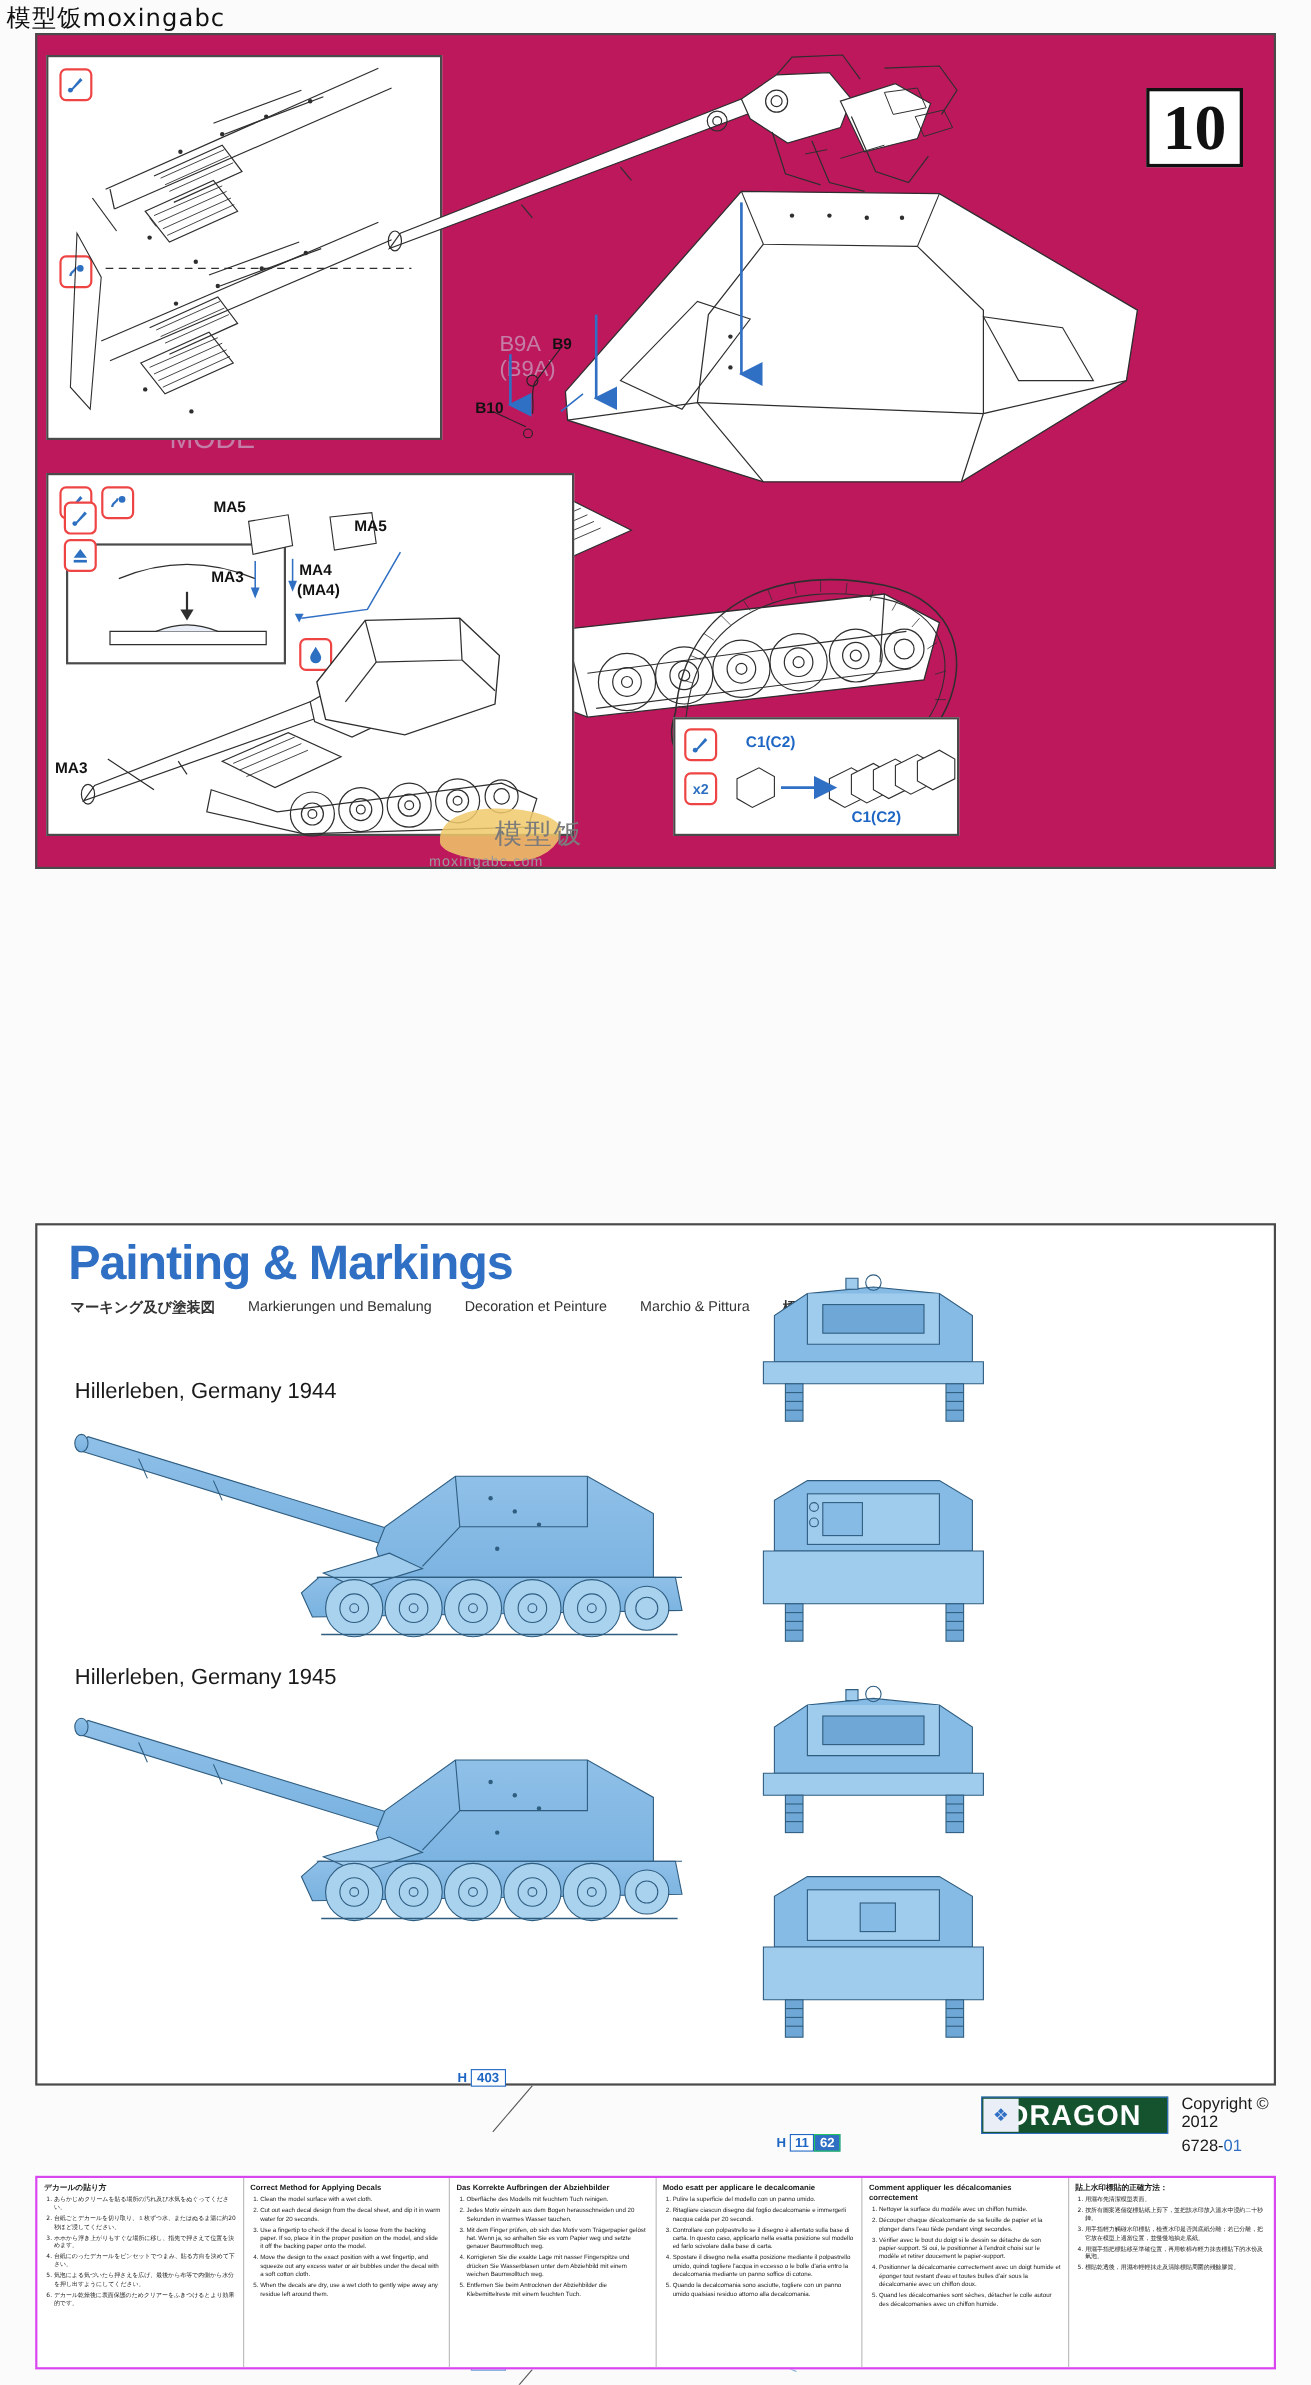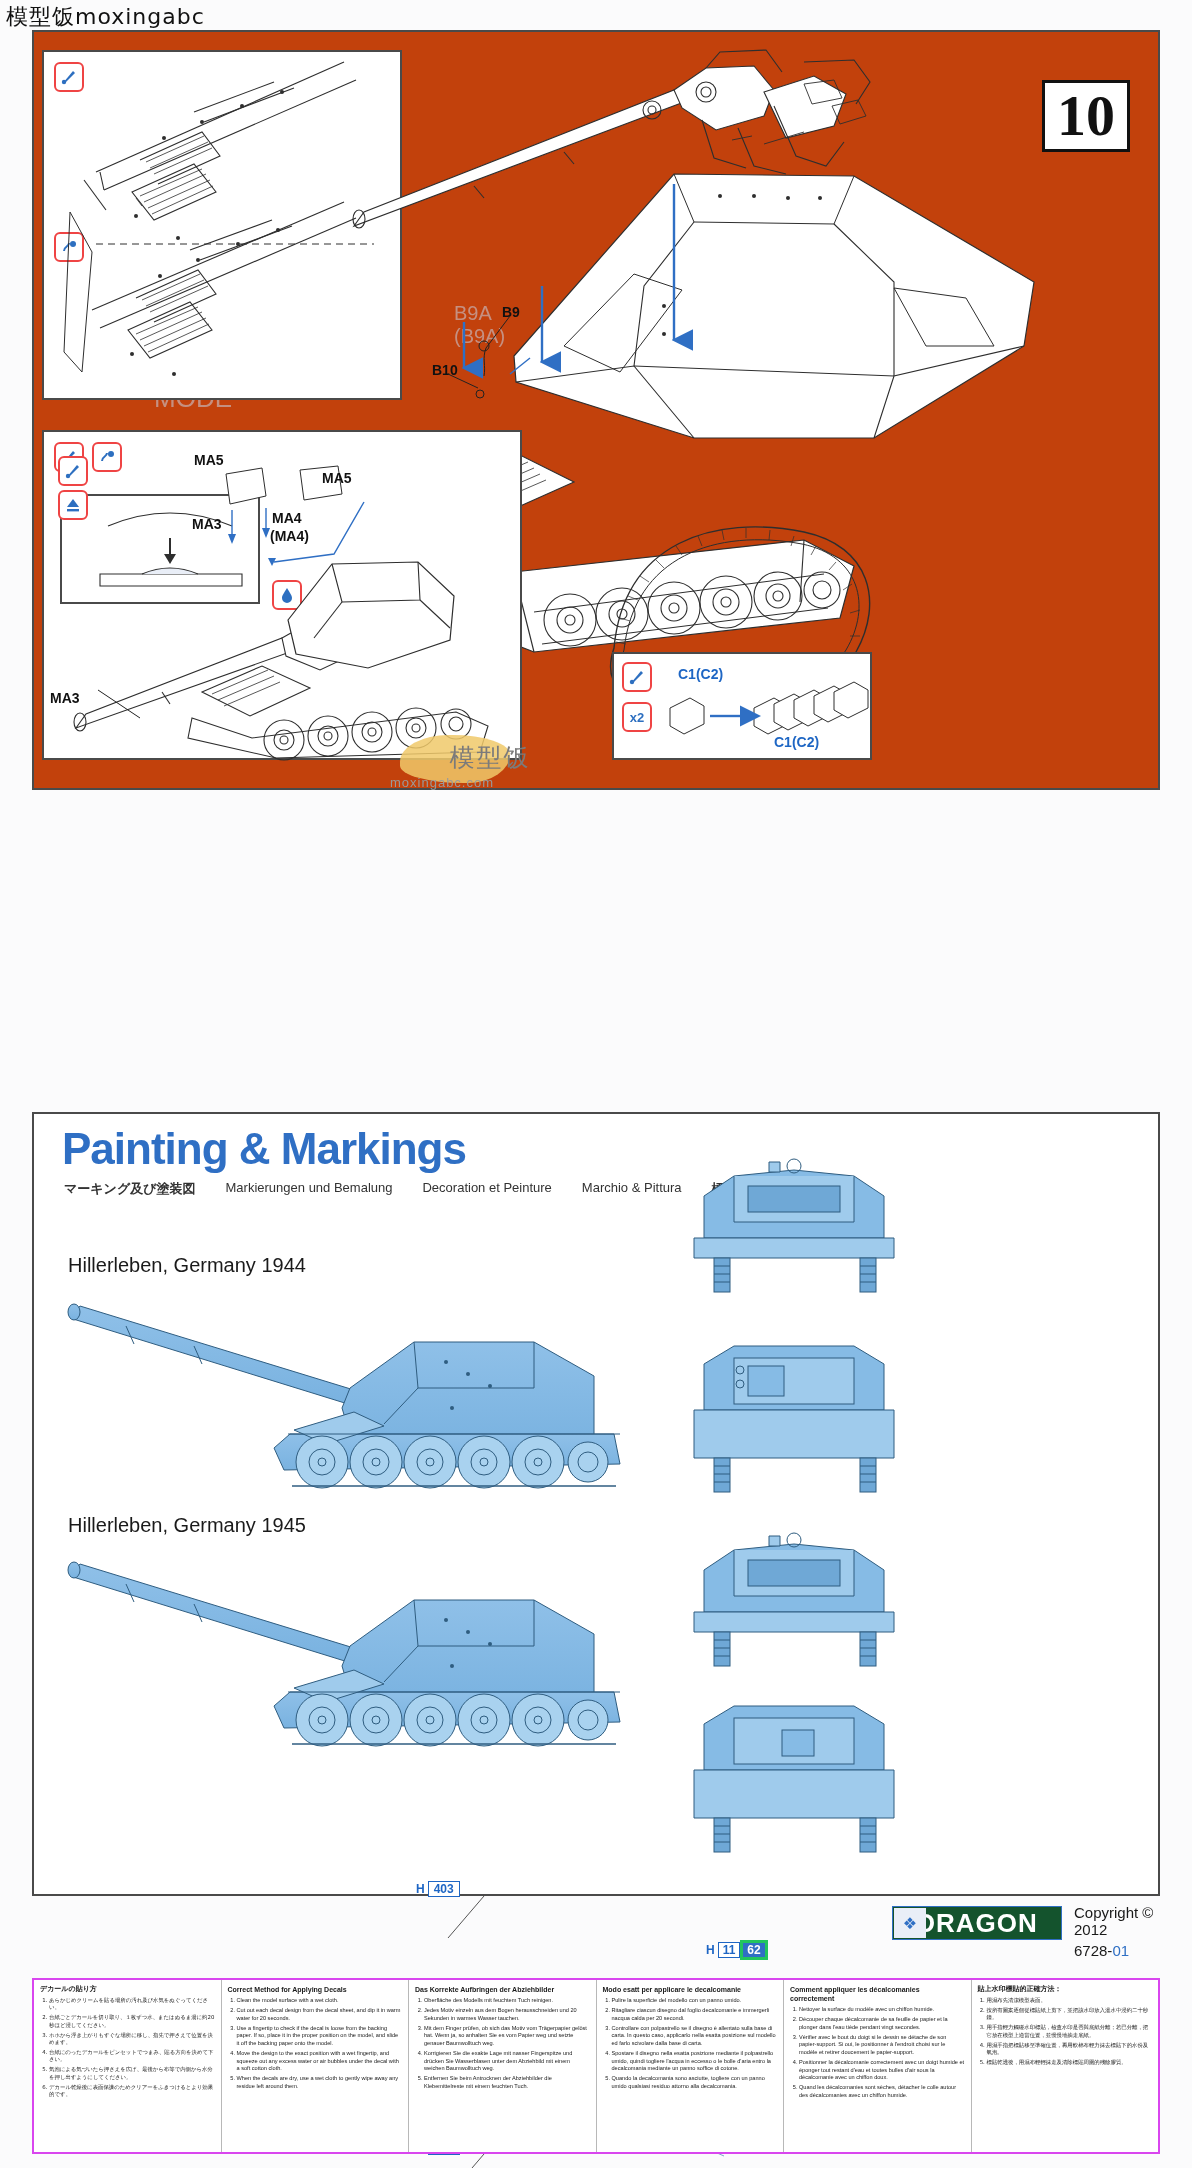"10" .assembly-panel { background: #c2410c -> #be185d }
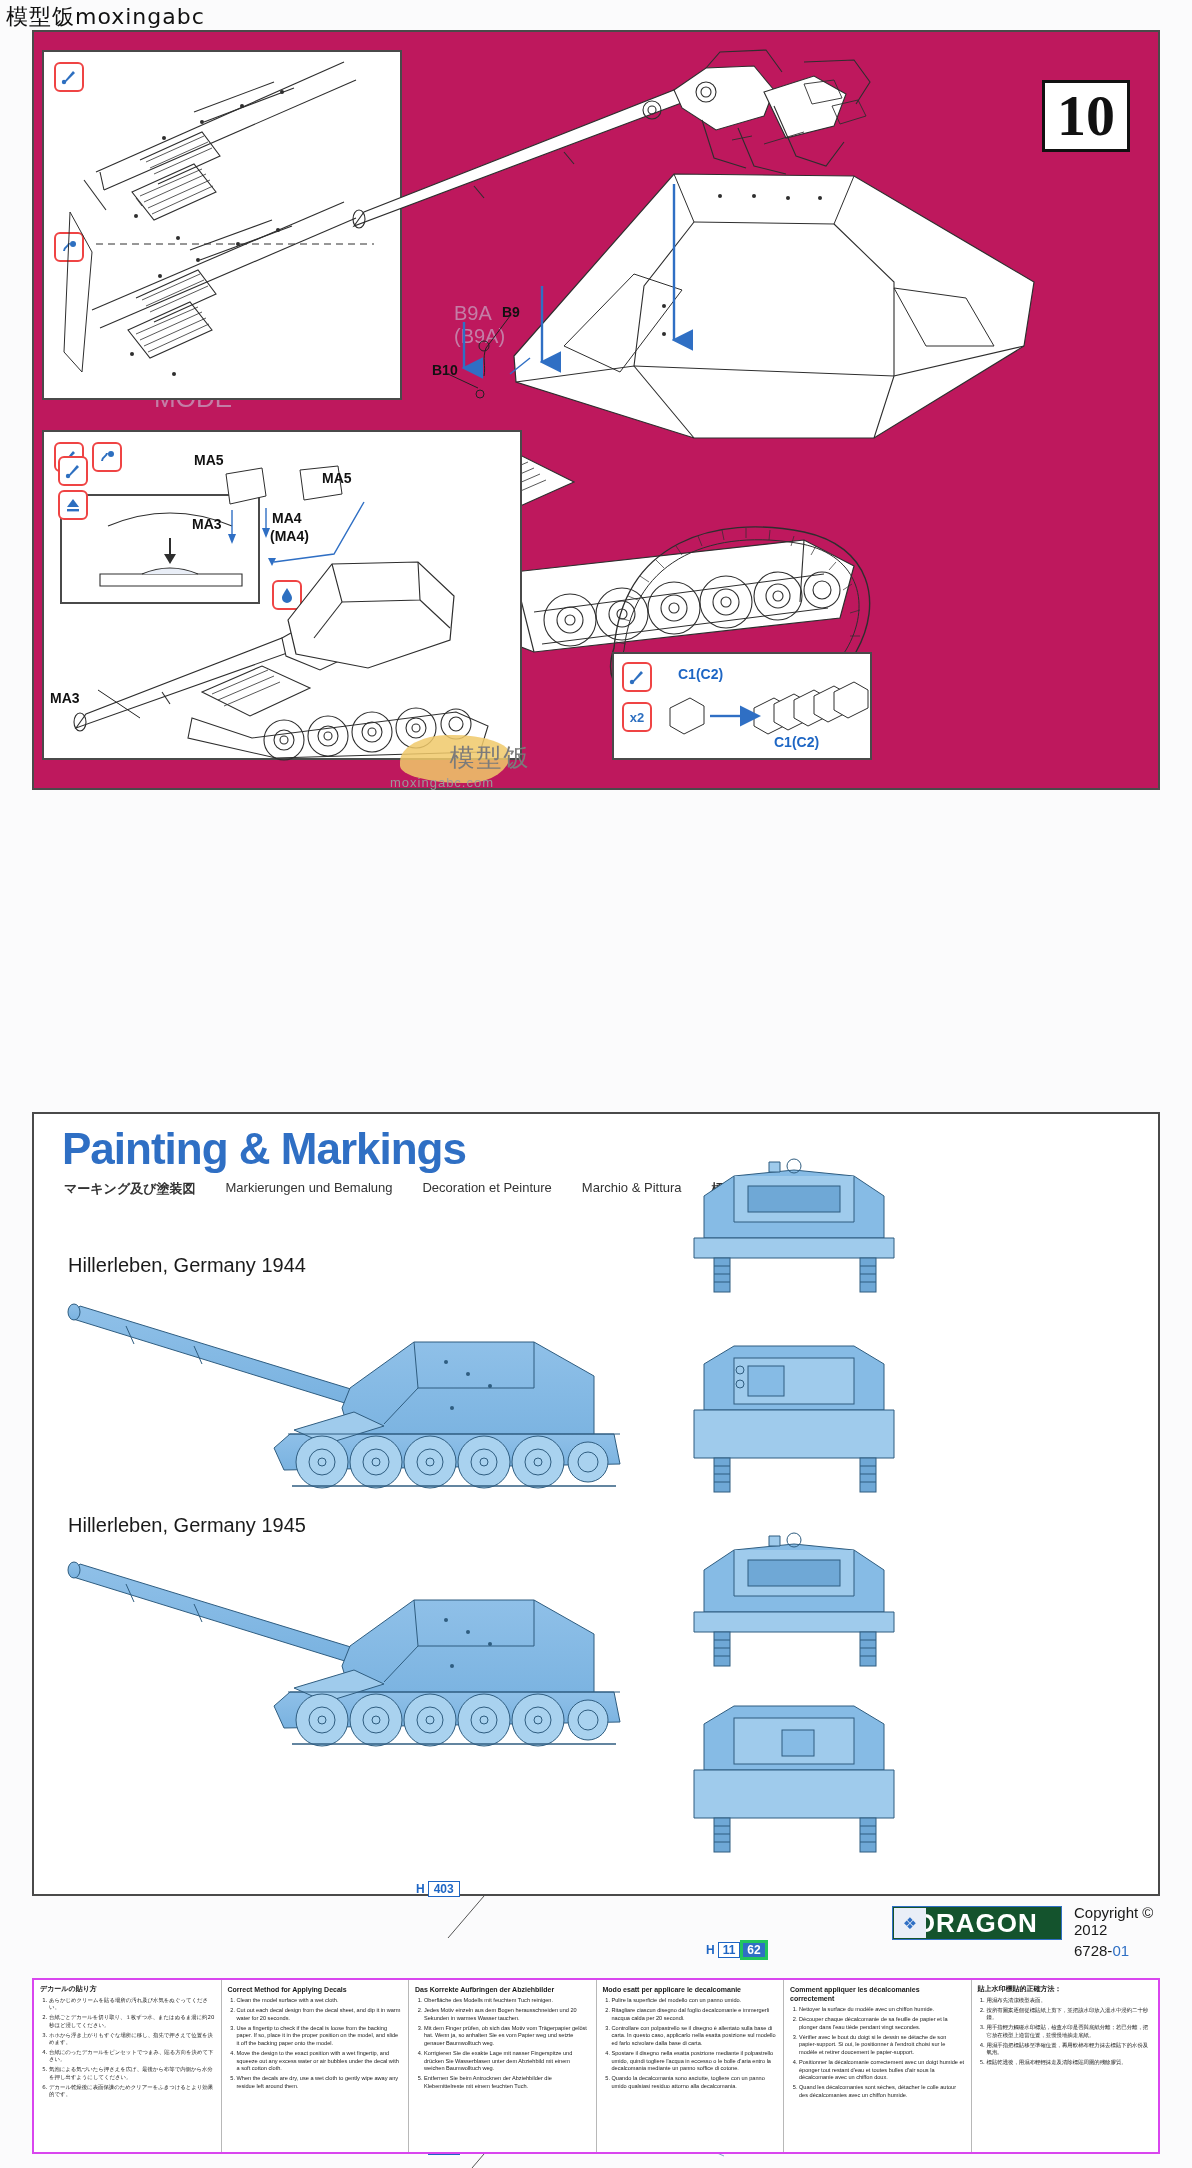"62" .paint .b2 { border: 3px solid #22c55e -> 1px solid #22c55e }
